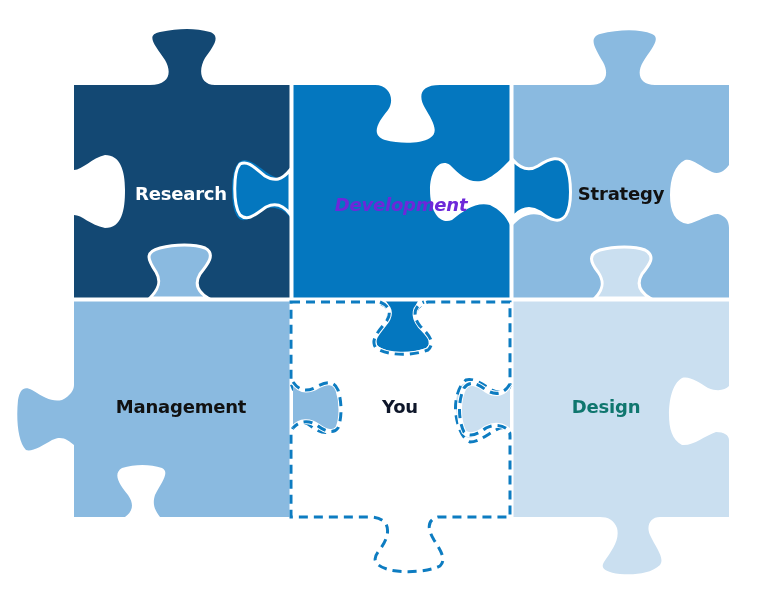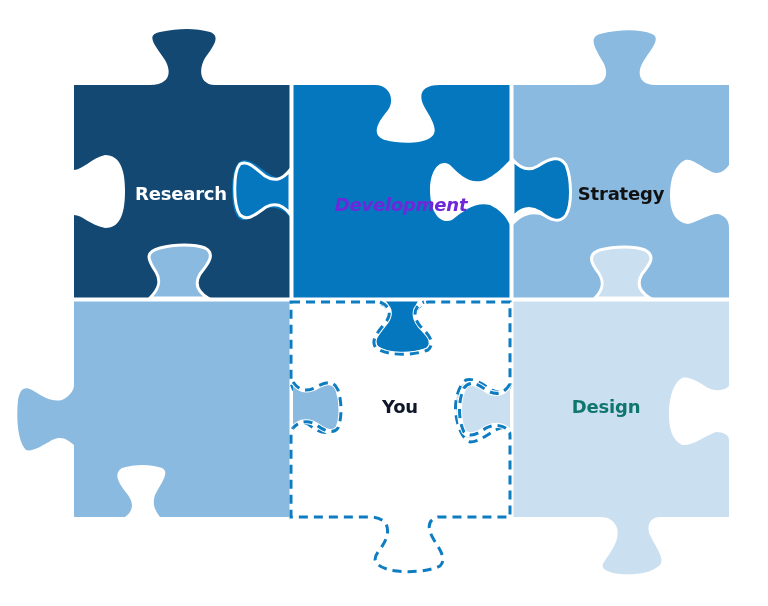"Management" div.piece-label { html: none -> <div>Management</div> }
